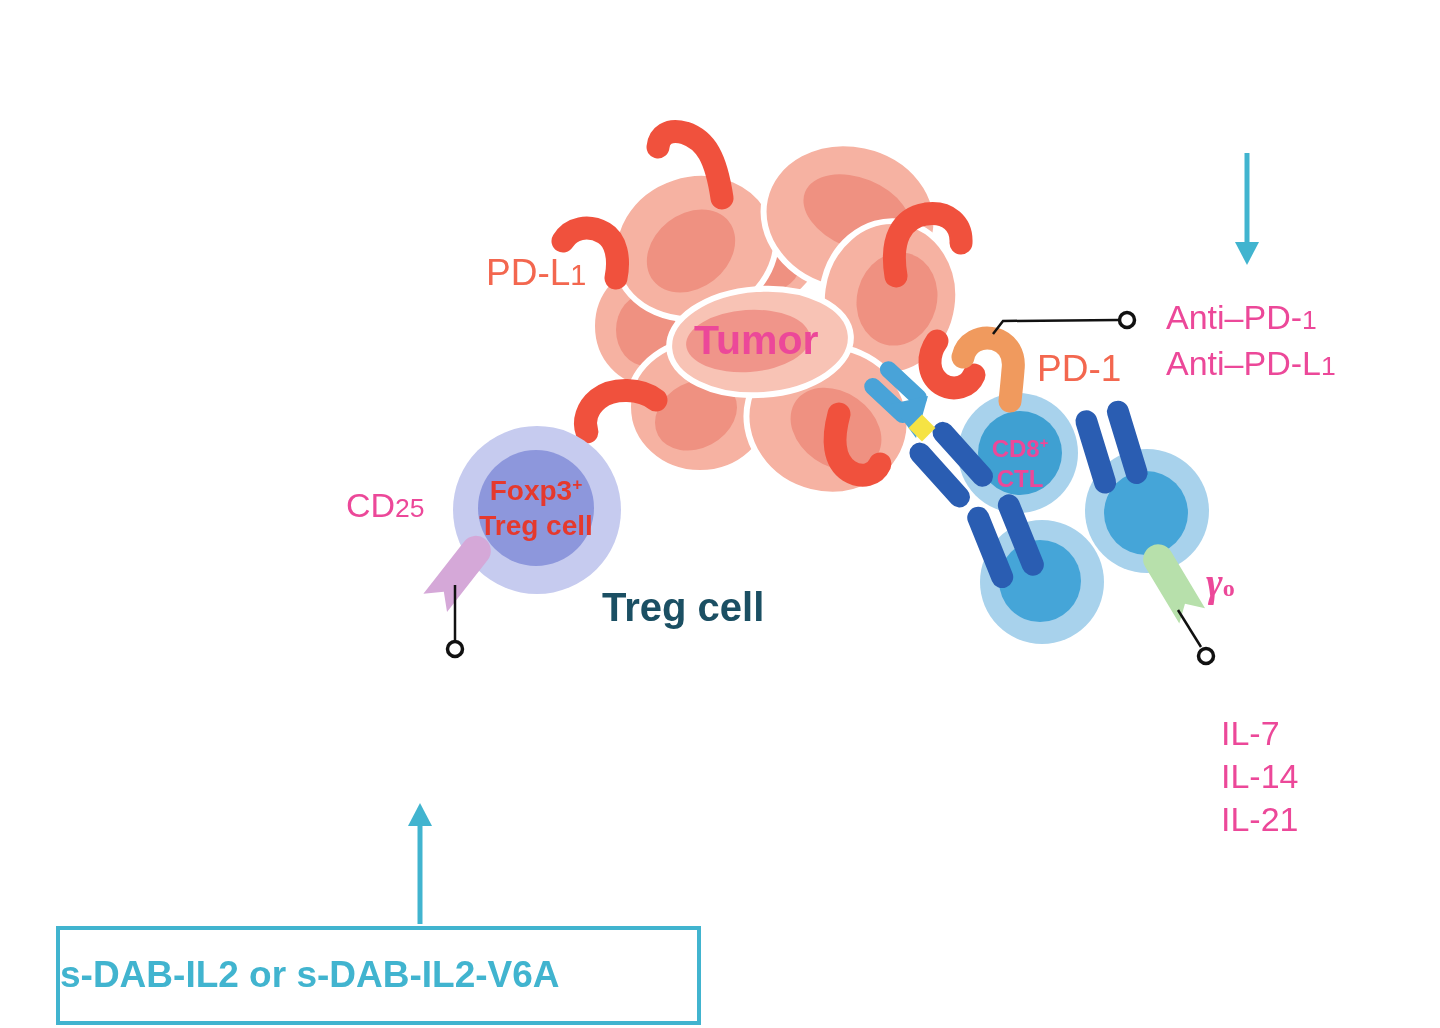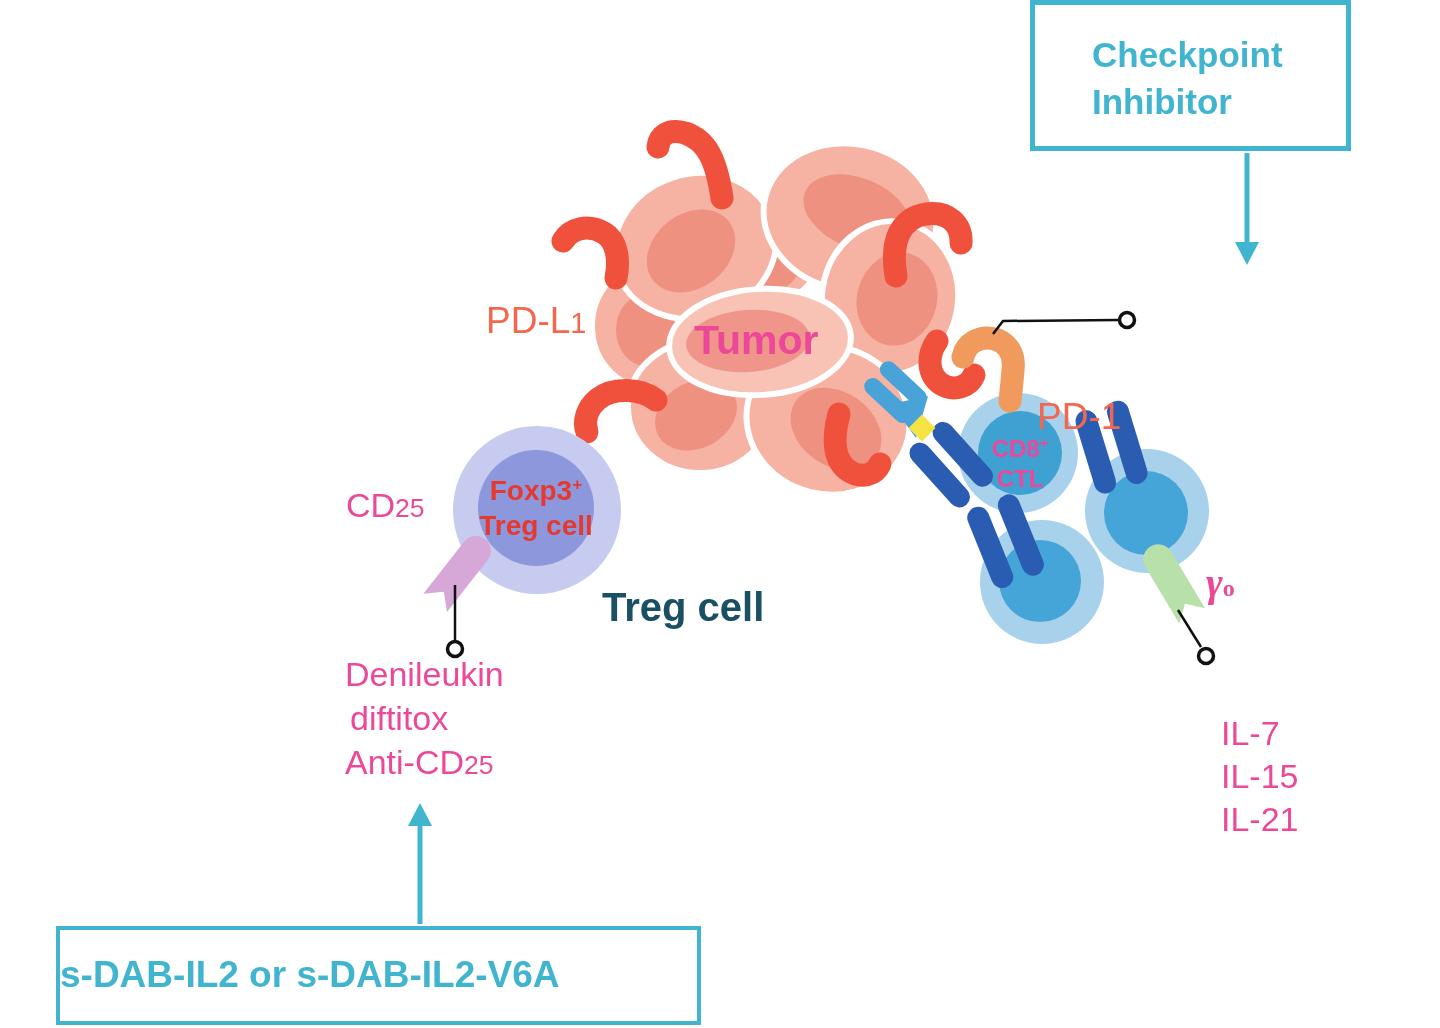"Checkpoint" div.cyanbox { html: <div> <div> <div>Checkpoint</div> <div>Inhibitor</div> </div> </div> -> none }
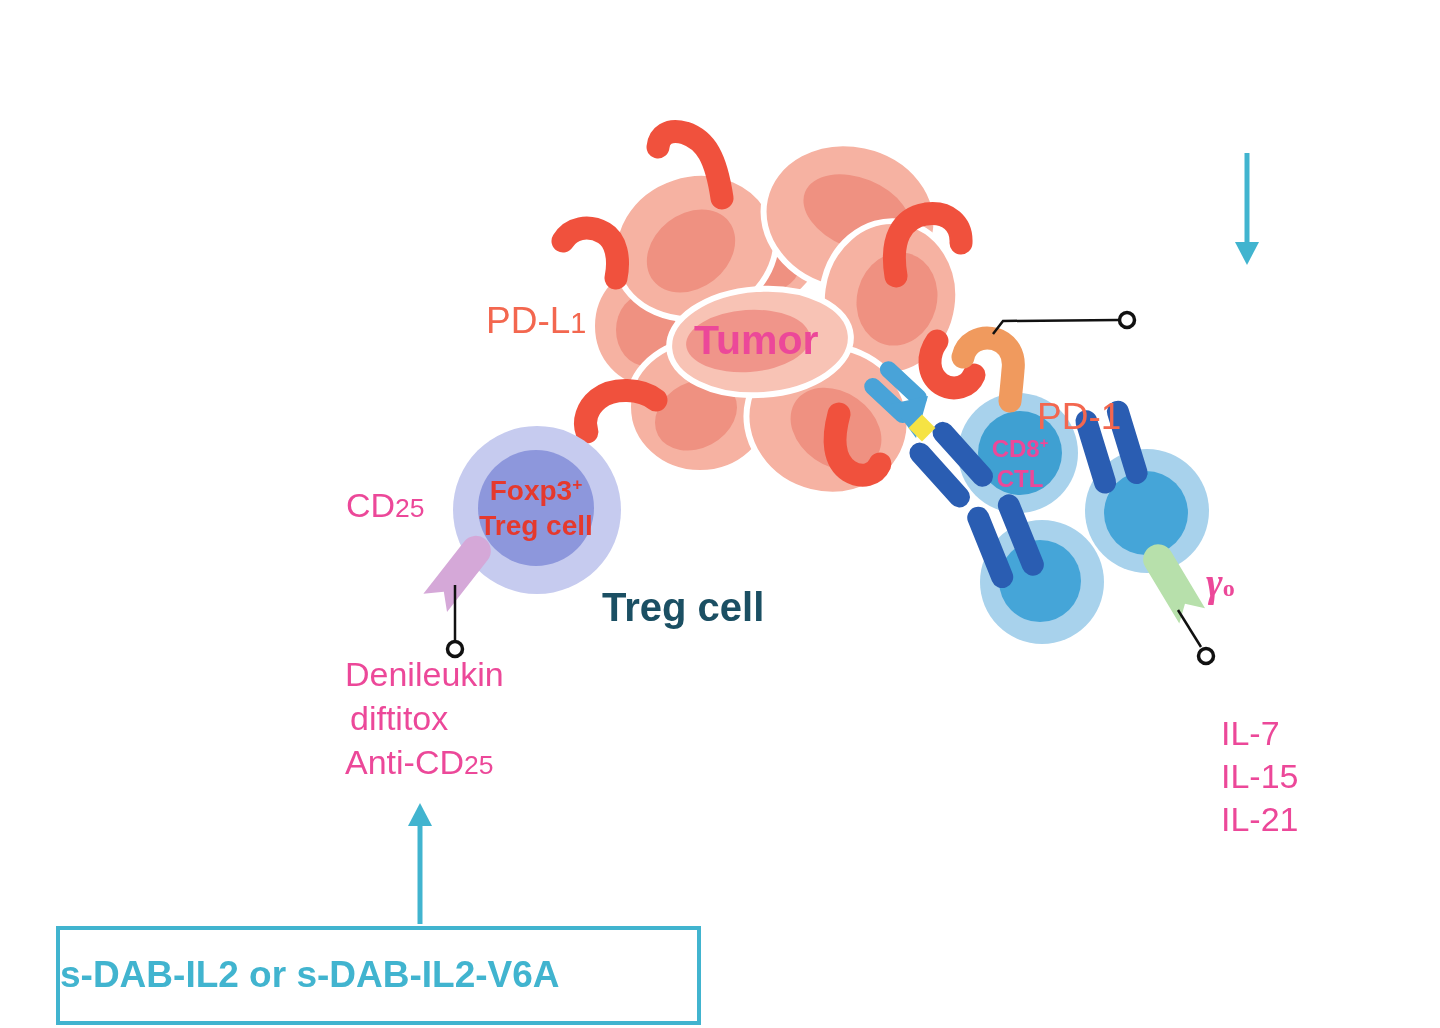"PD-L1" .salmon { margin-top: 48px -> none }
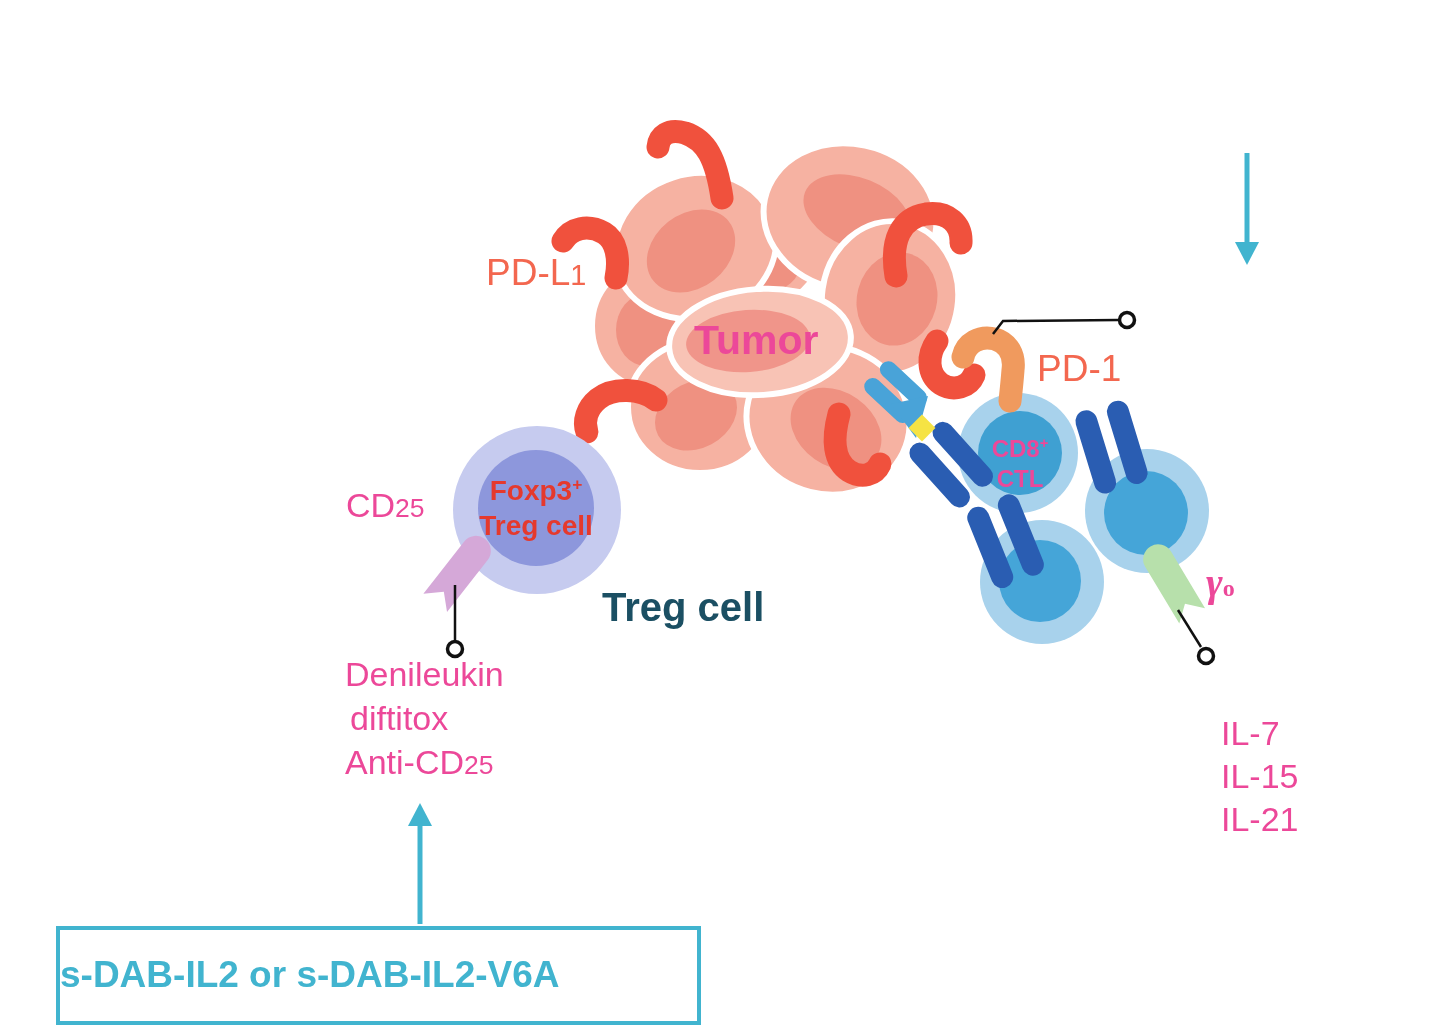"Anti–PD-1" div.lbl { html: none -> <div> <div><span>Anti–PD-</span><span>1</span></div> <div><span>Anti–PD-L</span><span>1</span></div> </div> }
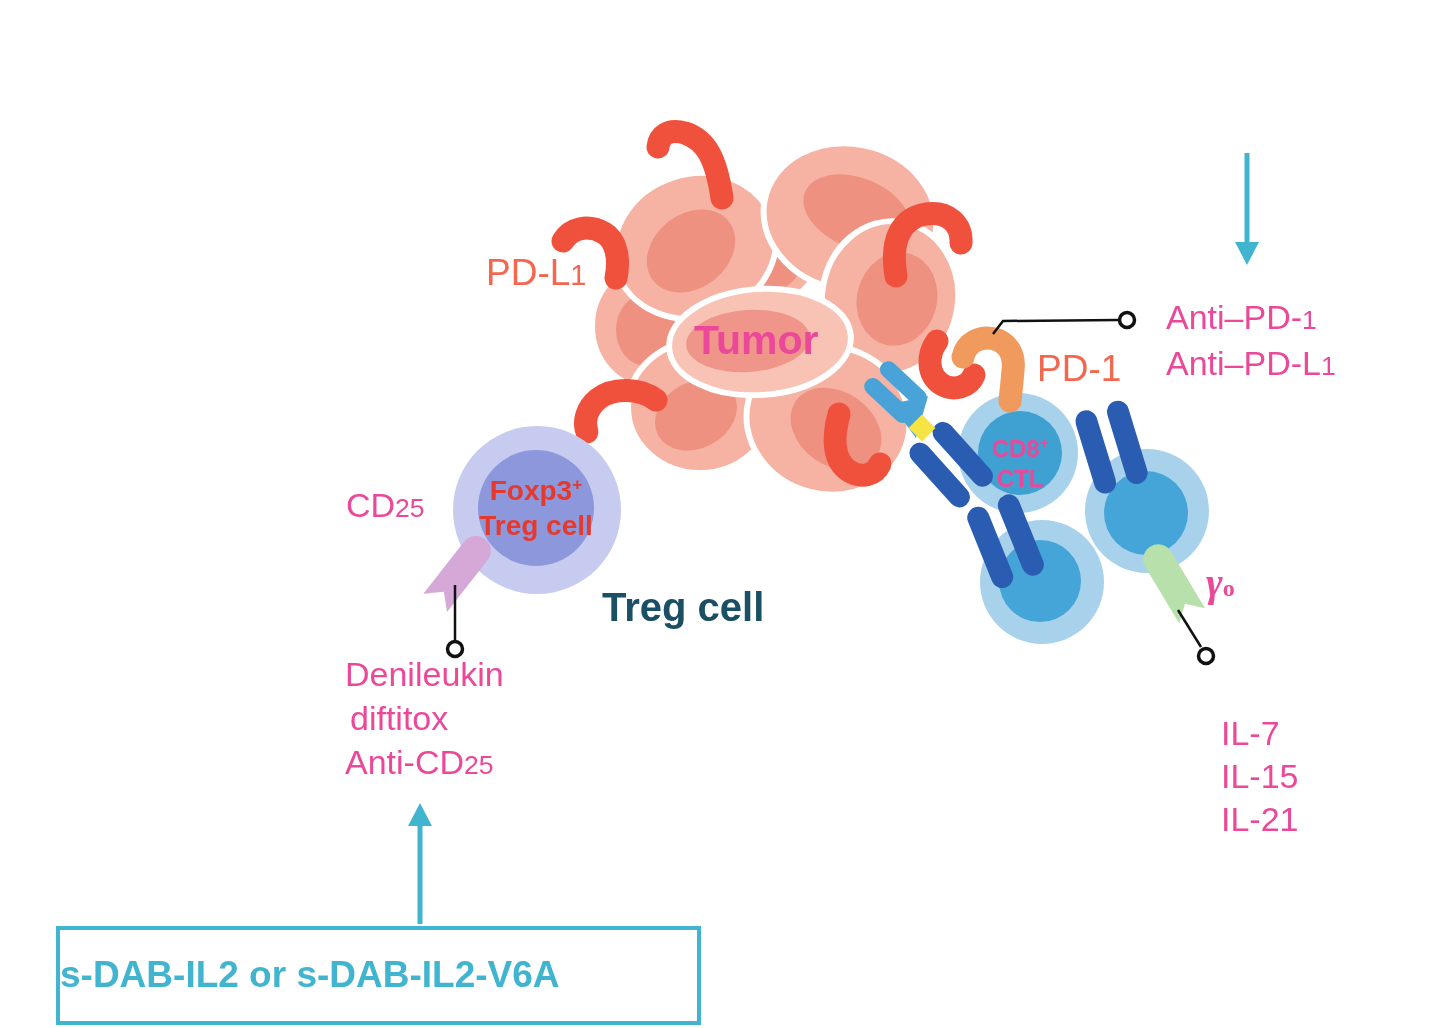"Denileukin" div.lbl { html: <div> <div>Denileukin</div> <div>diftitox</div> <div><span>Anti-CD</span><span>25</span></div> </div> -> none }
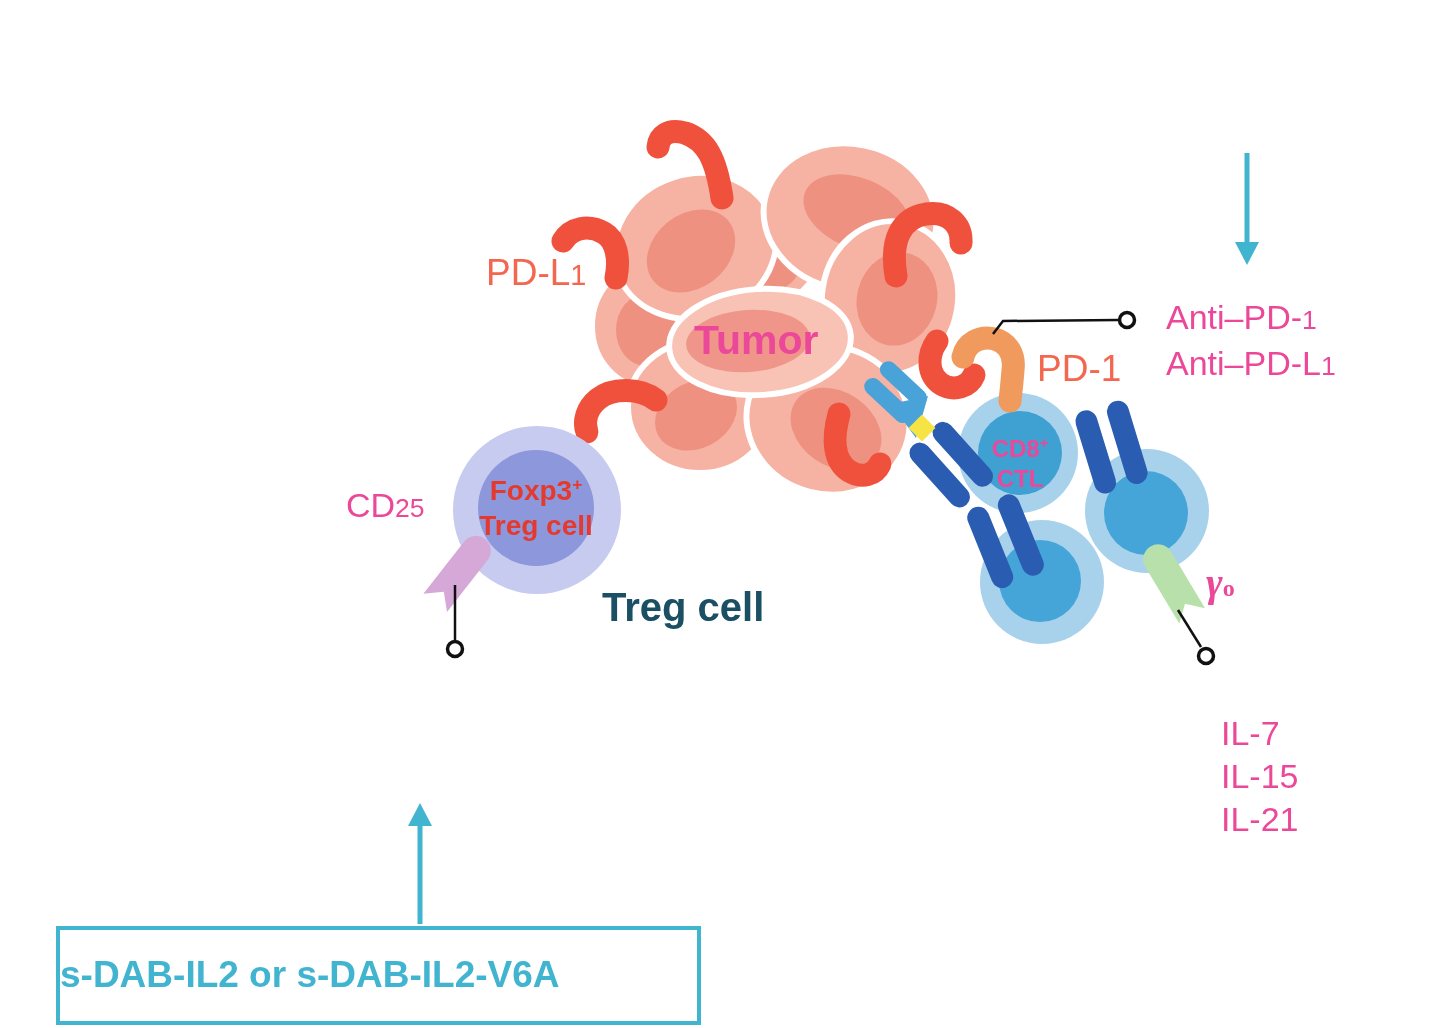"IL-15" div { text: IL-15 -> IL-14 }
